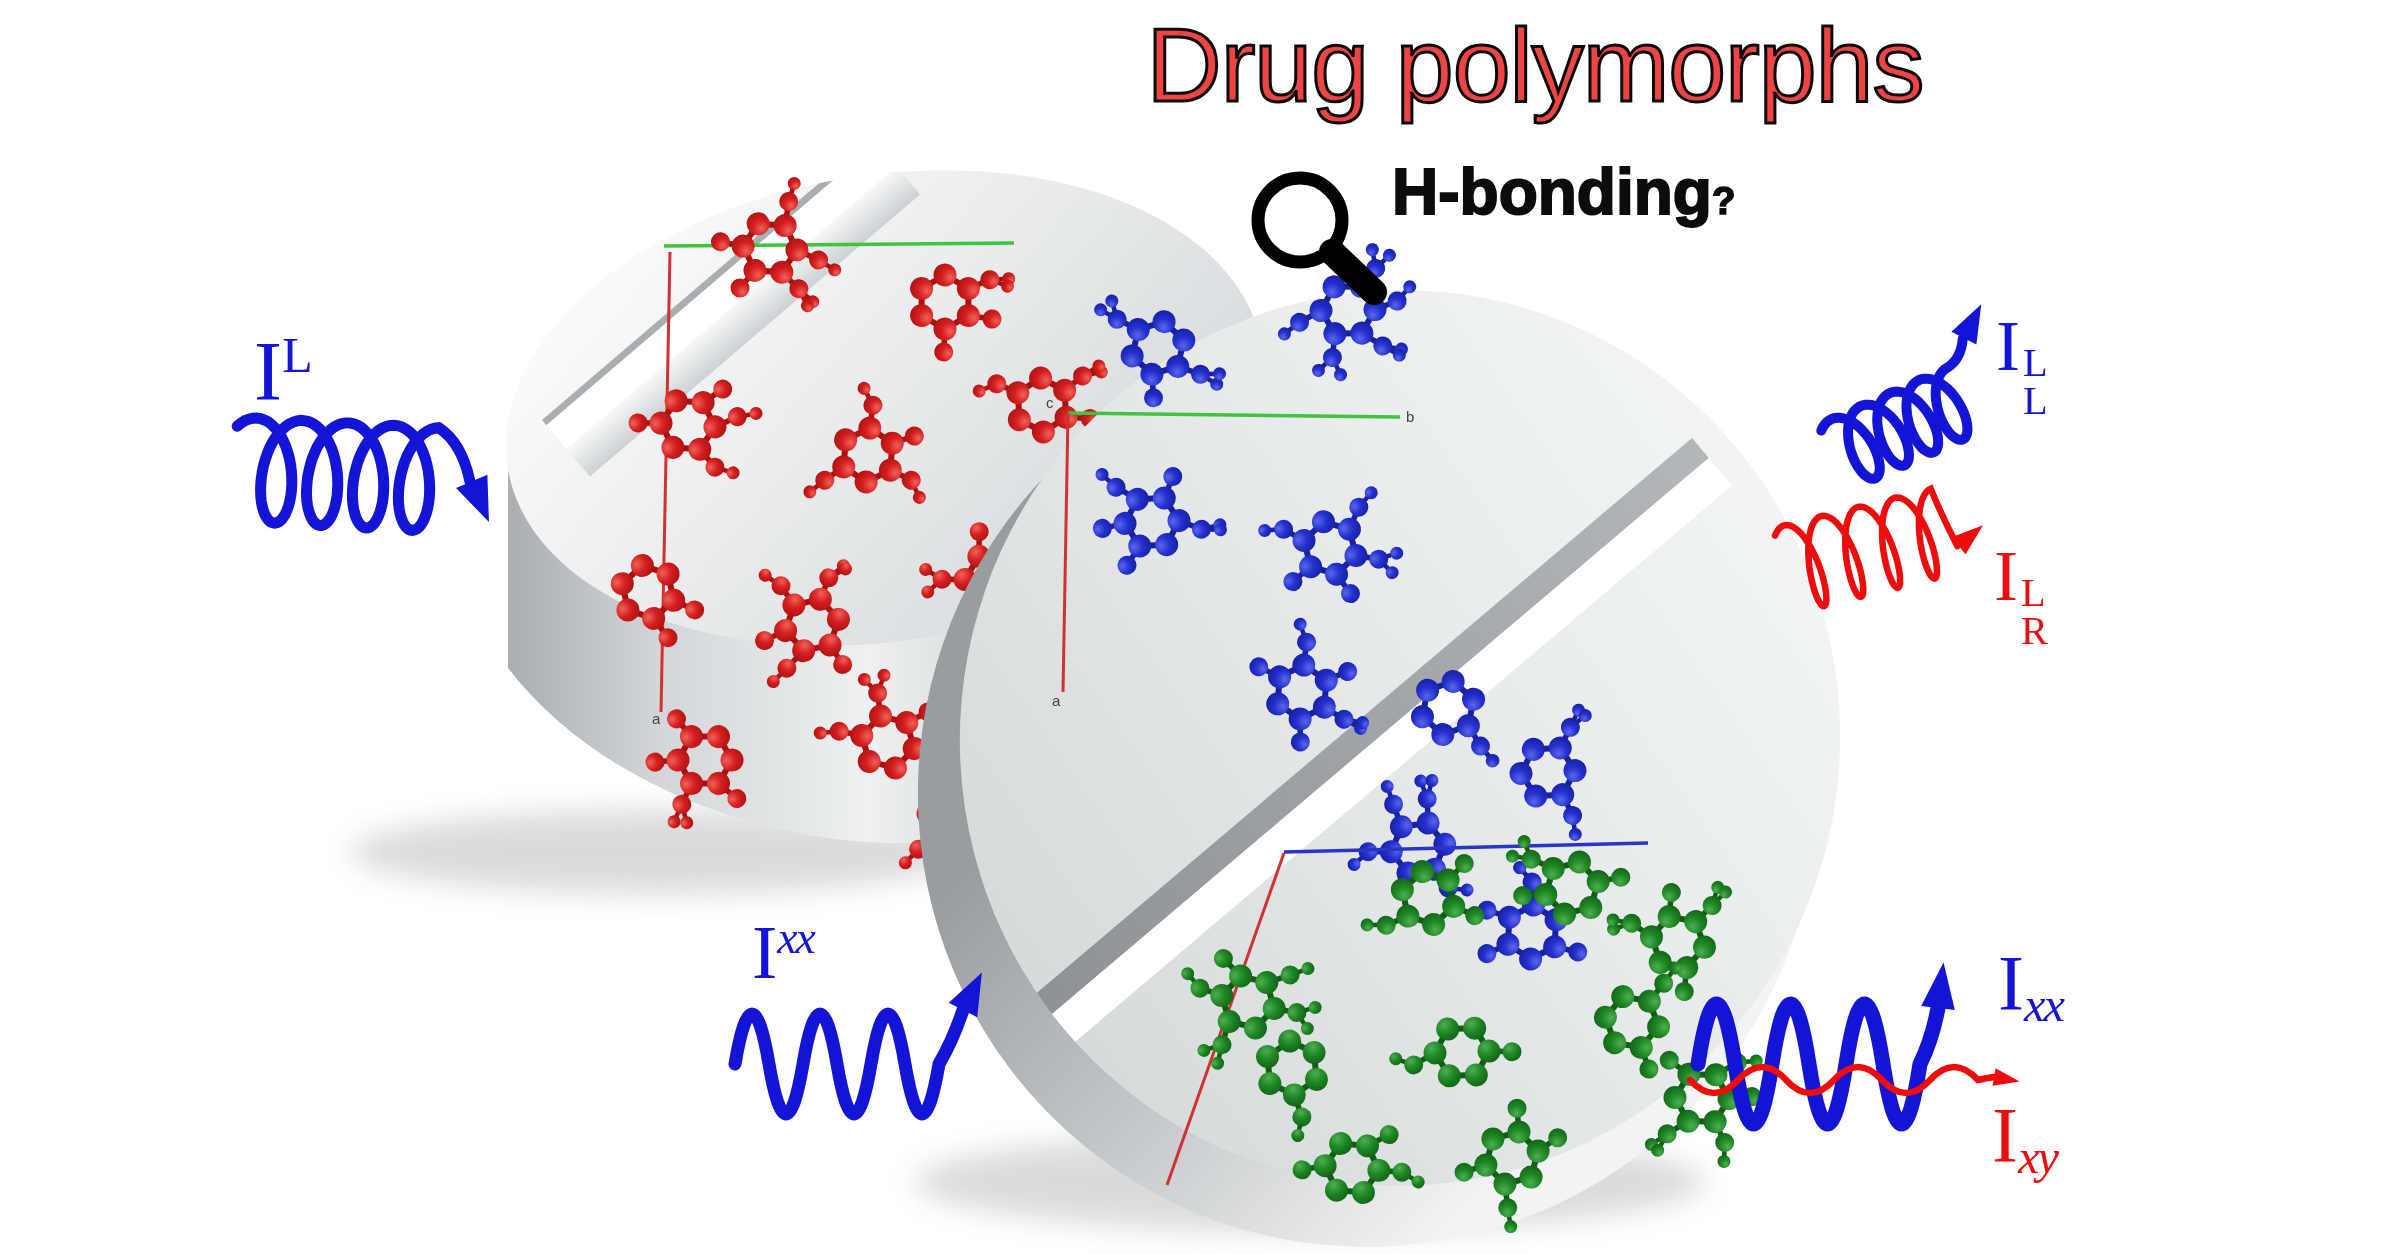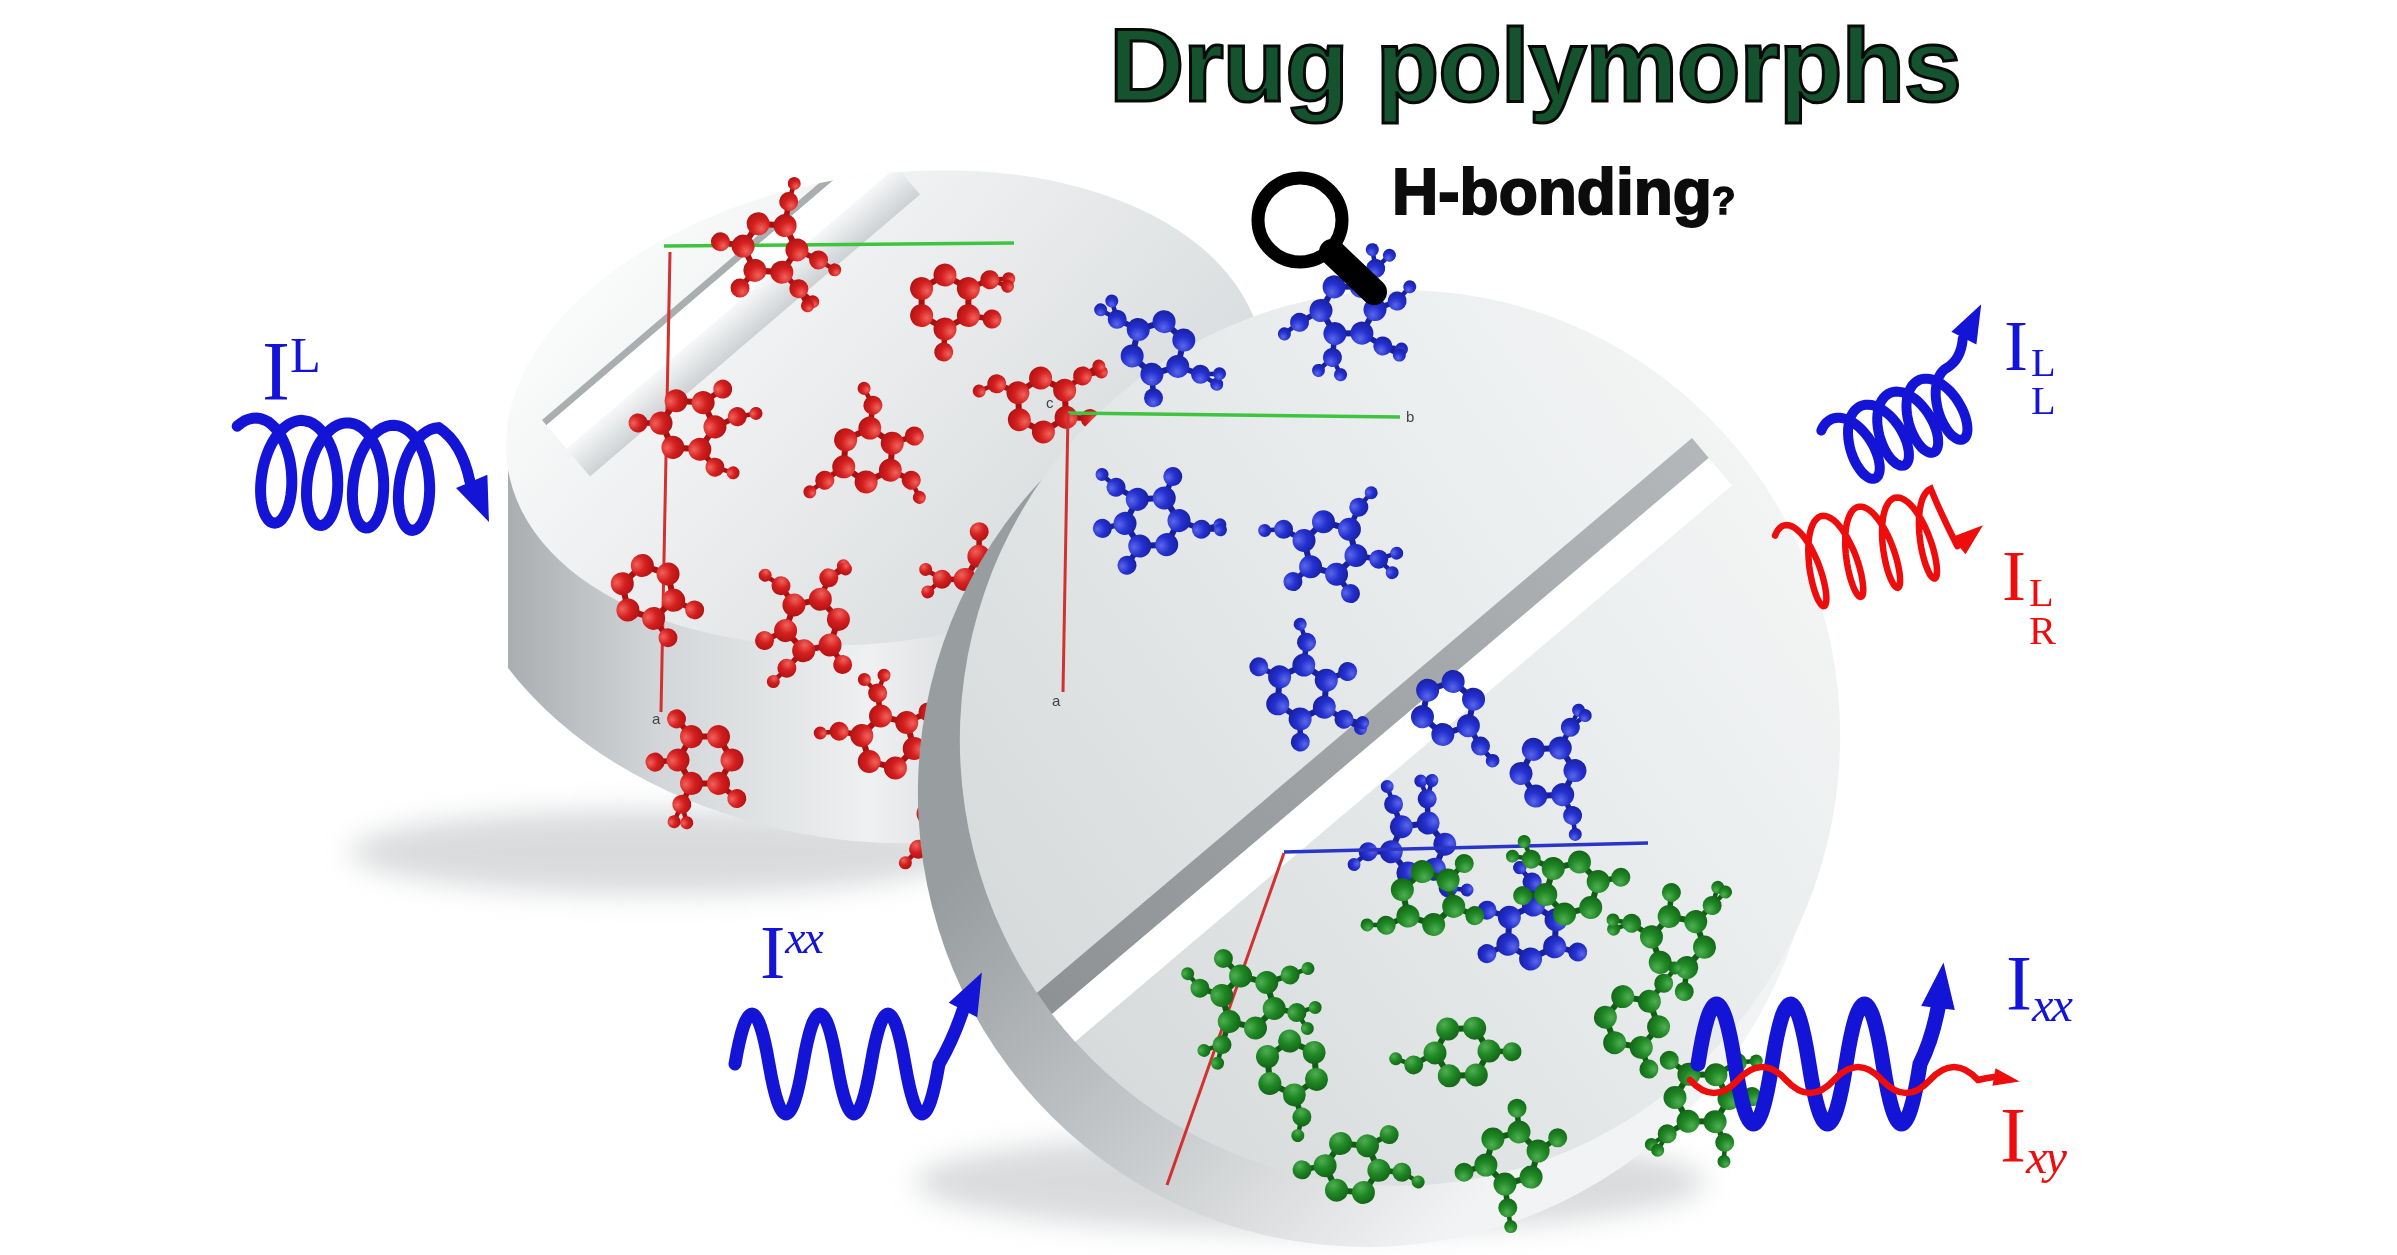"Drug polymorphs" .title { color: #14532d -> #ef4444; font-weight: 700 -> 400 }
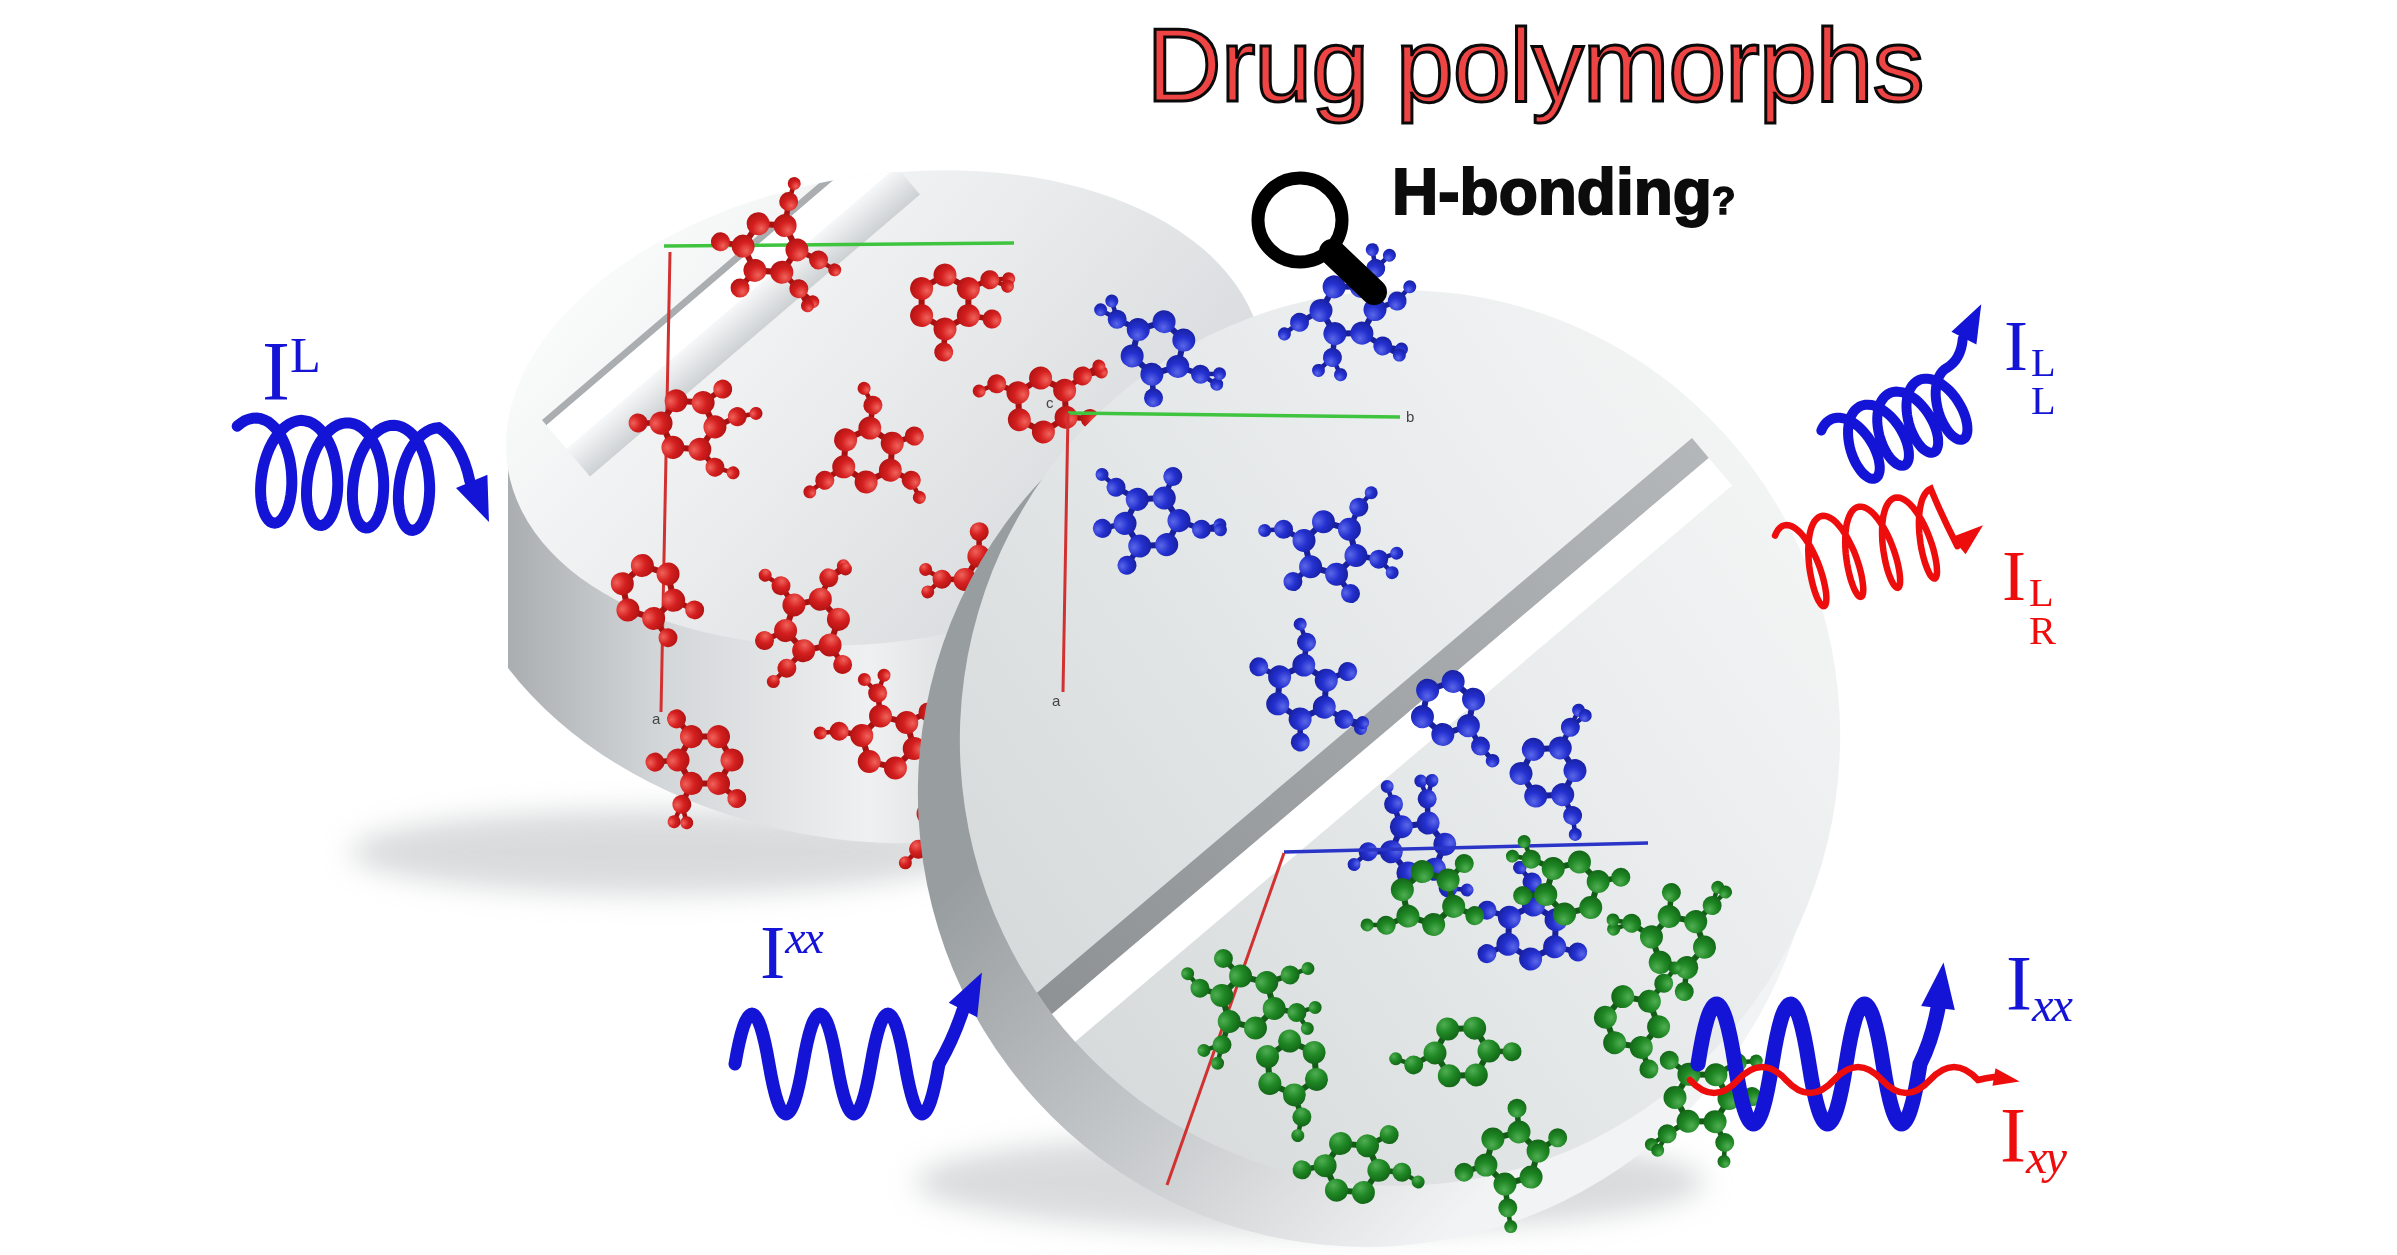"IL" .mlabel { margin-left: 8px -> none }
